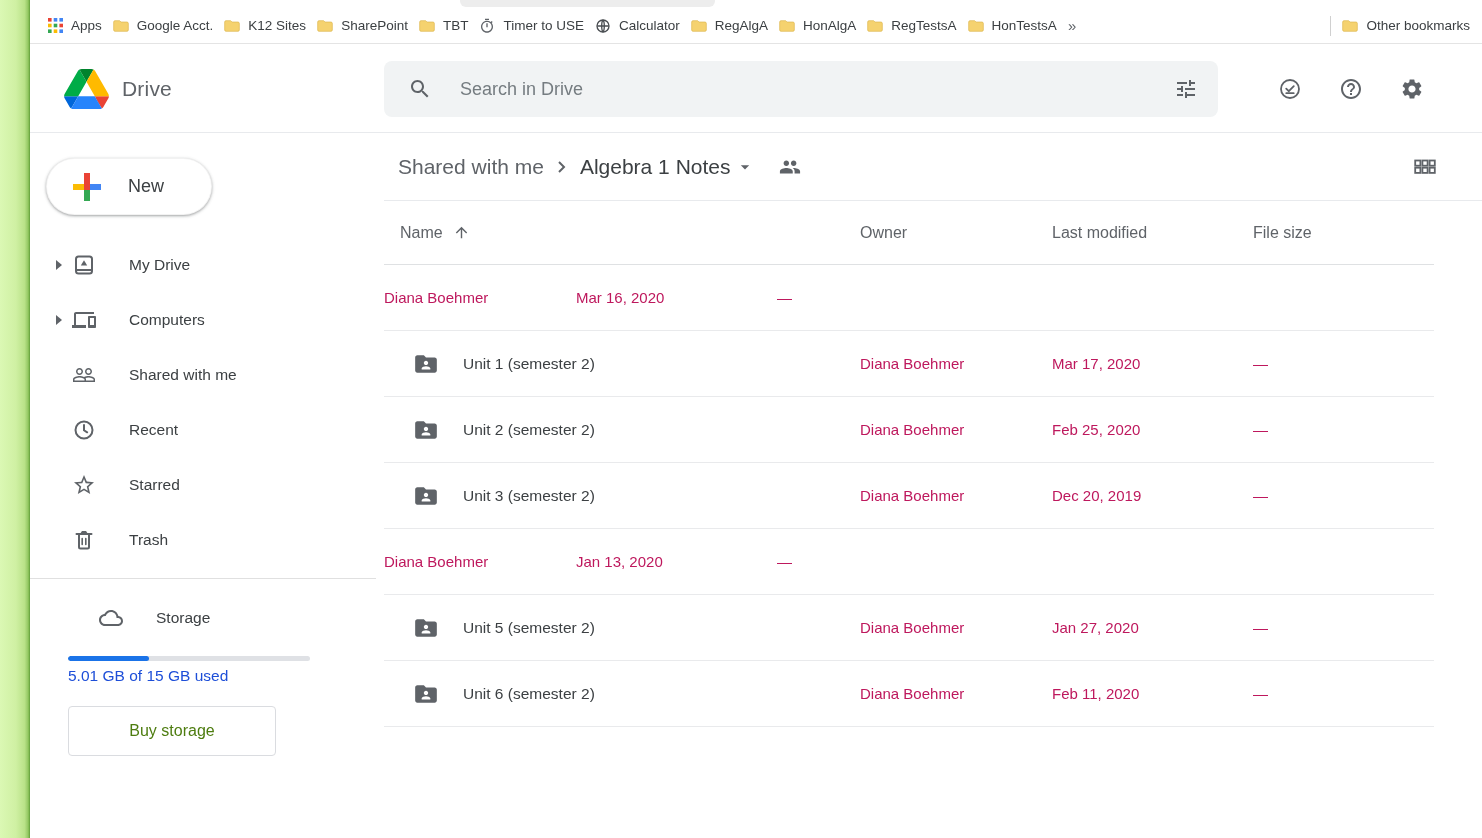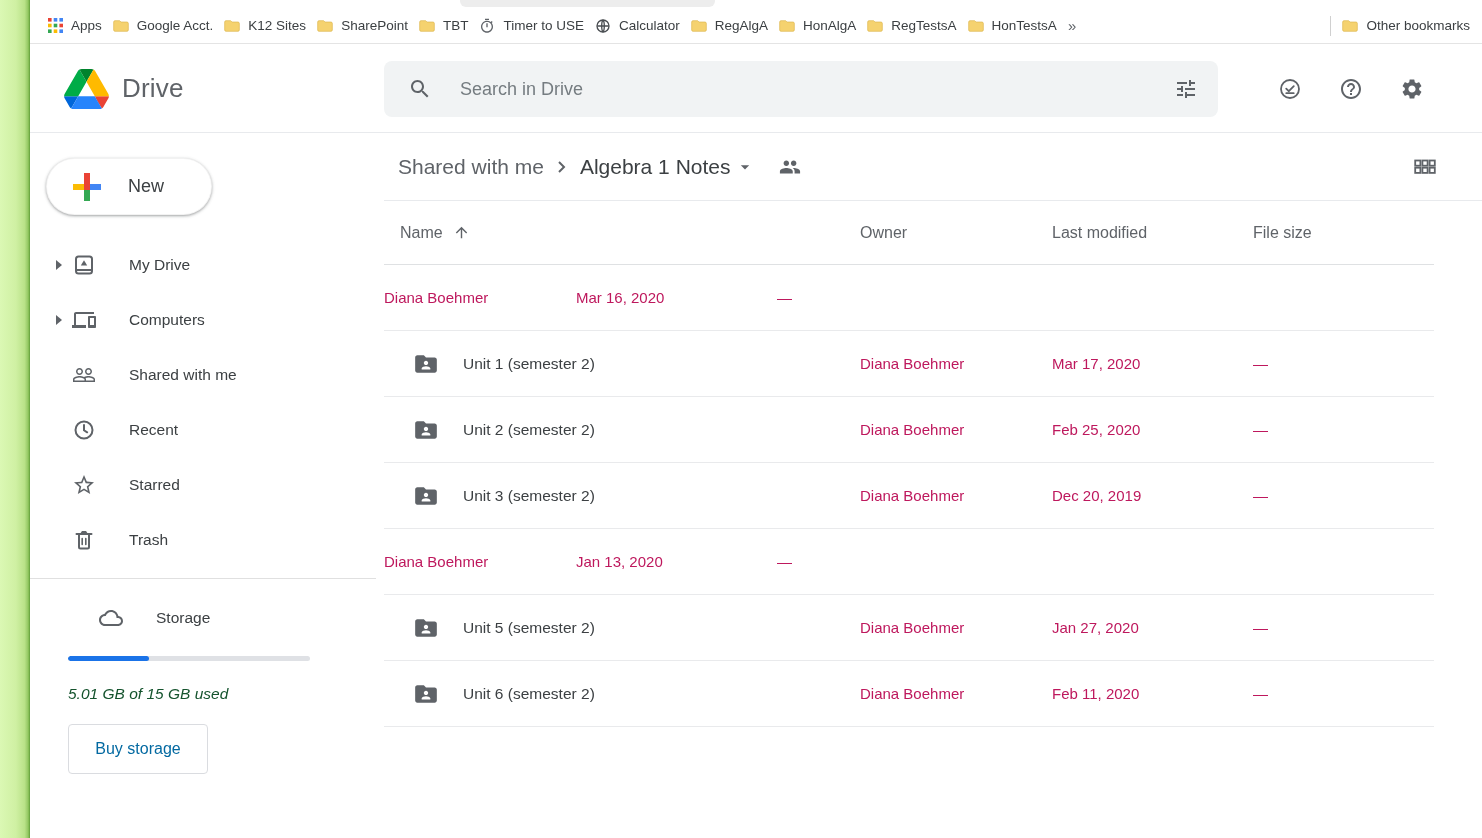"Drive" .wordmark { font-size: 26px -> 21px }
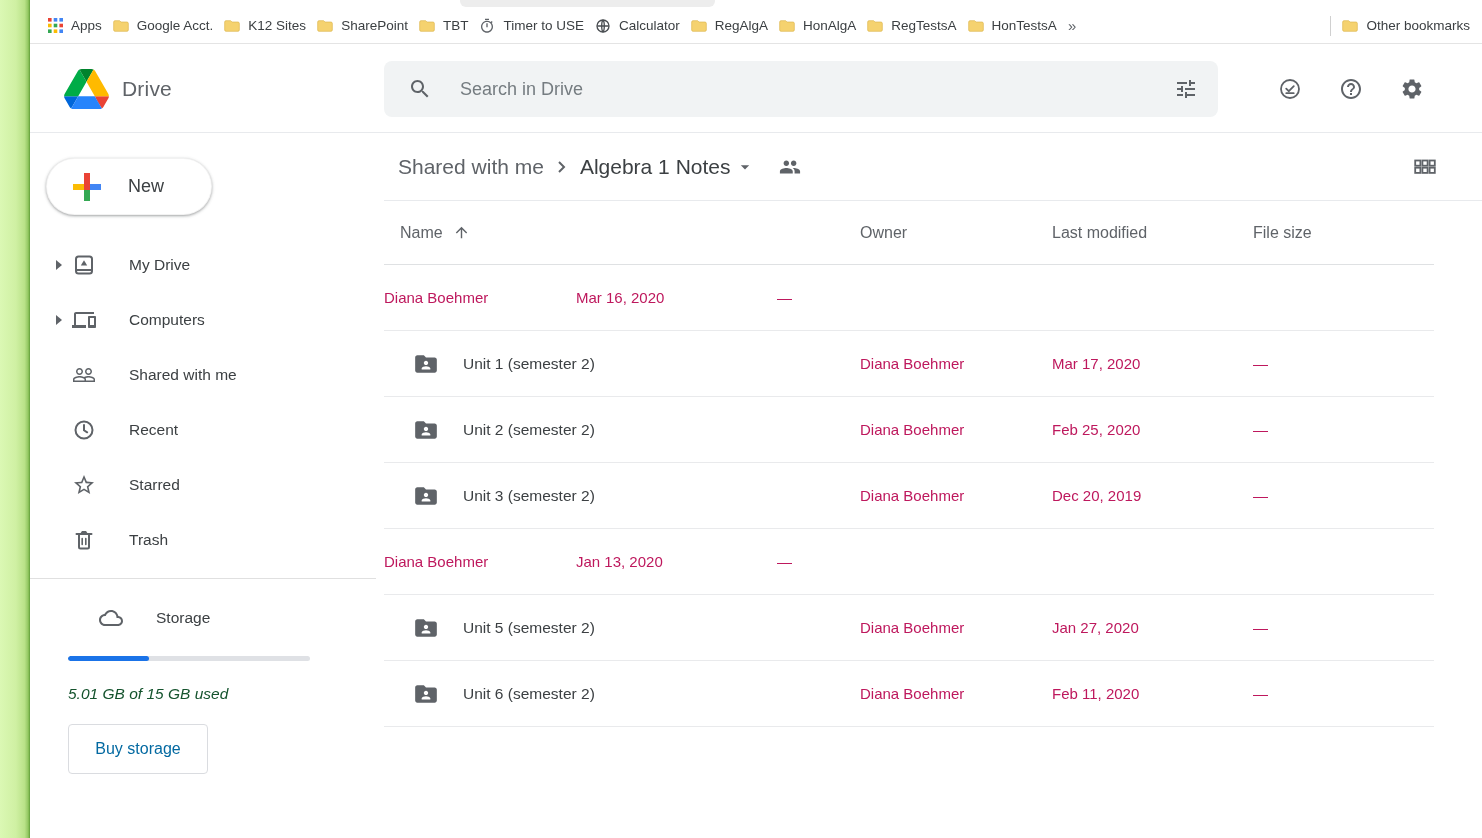"5.01 GB of 15 GB" .usage { color: #14532d -> #1d4ed8; font-style: italic -> none; margin: 24px 0 0 38px -> 6px 0 0 38px }
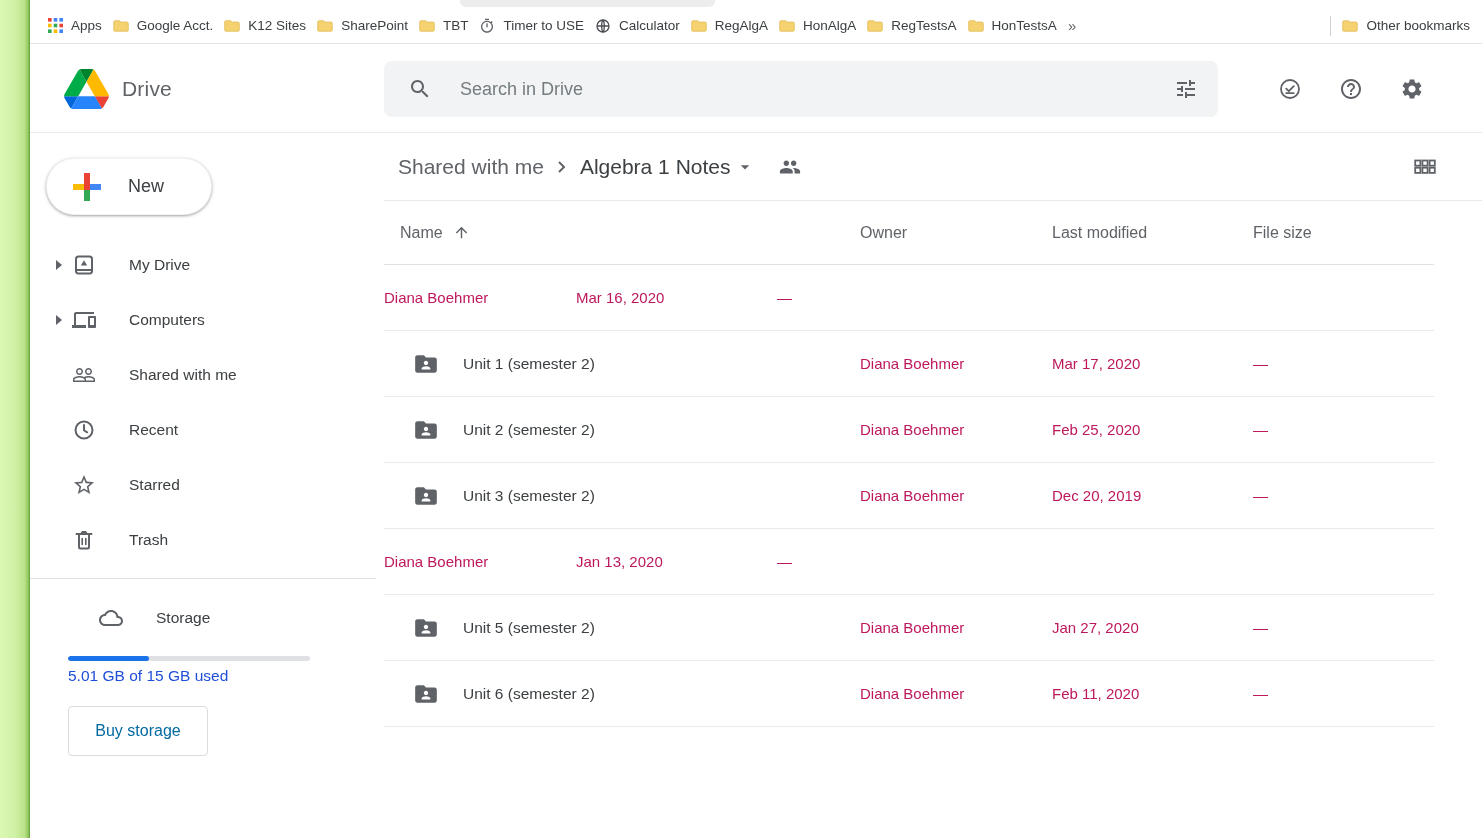"Buy storage" .buy-btn { color: #0369a1 -> #4d7c0f; width: 140px -> 208px }
